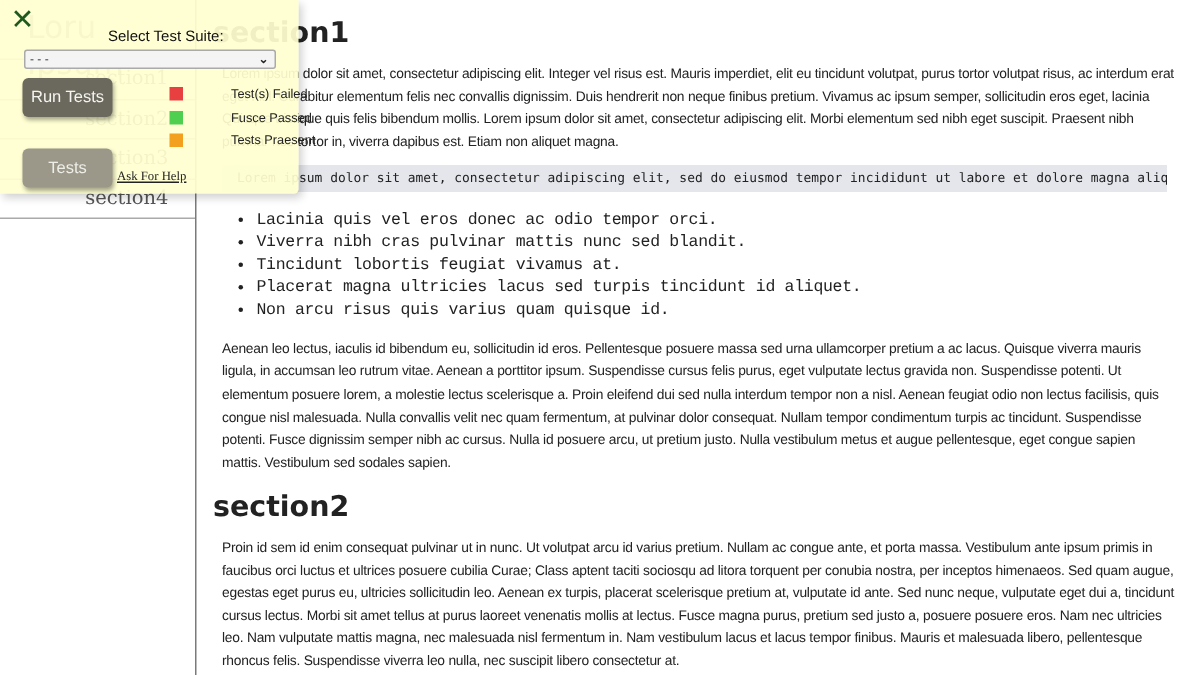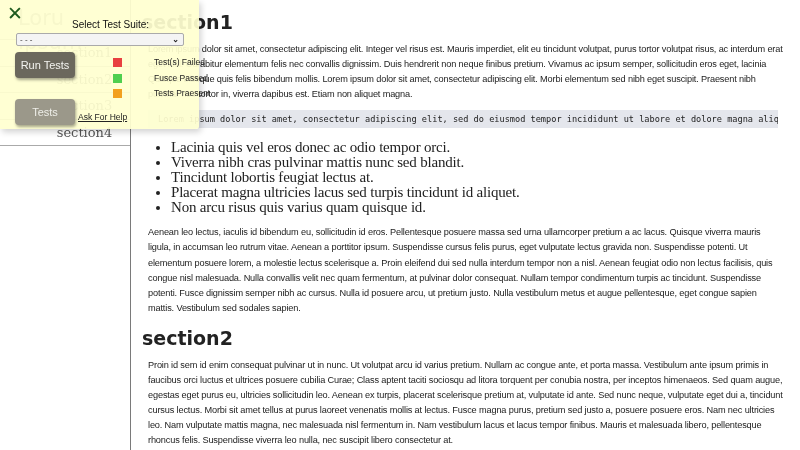"Ask For Help" .help-link { font-family: Liberation Sans, sans-serif -> Liberation Serif, serif }
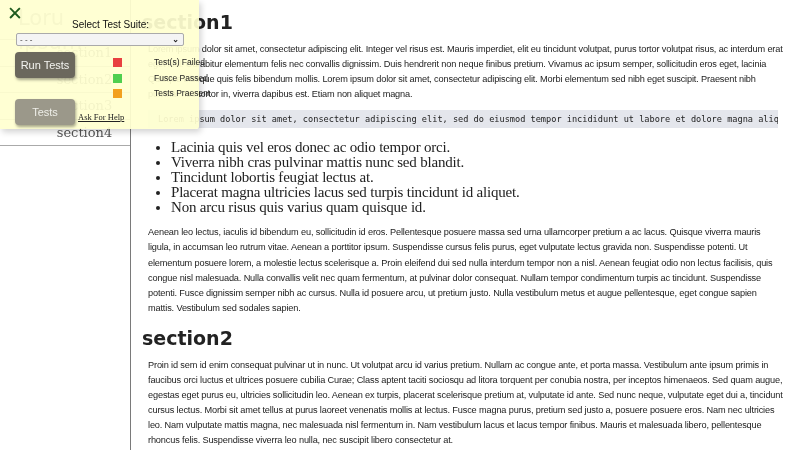"Lacinia quis vel eros donec" .bullets li { font-family: Liberation Serif, serif -> Liberation Mono, monospace; font-size: 15px -> 11px }
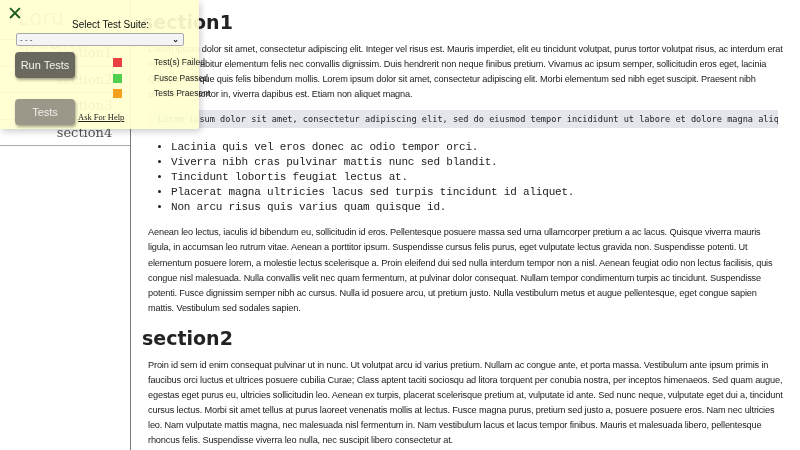"Tincidunt lobortis feugiat lectus at." li { text: lectus -> vivamus }
